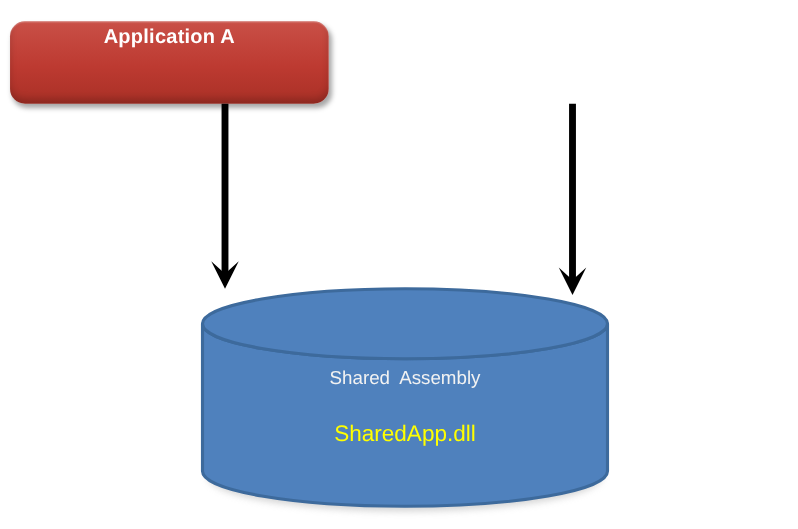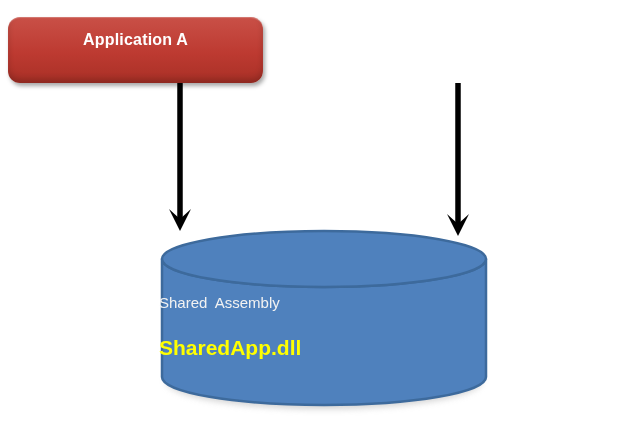"Application A" .node { padding-top: 13px -> 3px }
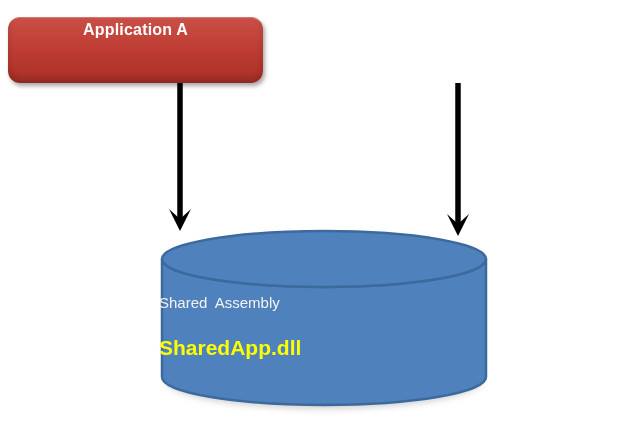"Shared Assembly" .cyl-text { text-align: left -> center }
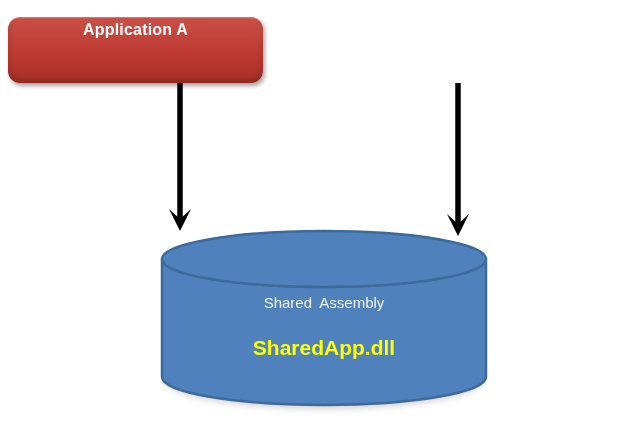"SharedApp.dll" #cyl-dll { font-size: 21px -> 18px; font-weight: bold -> normal }
